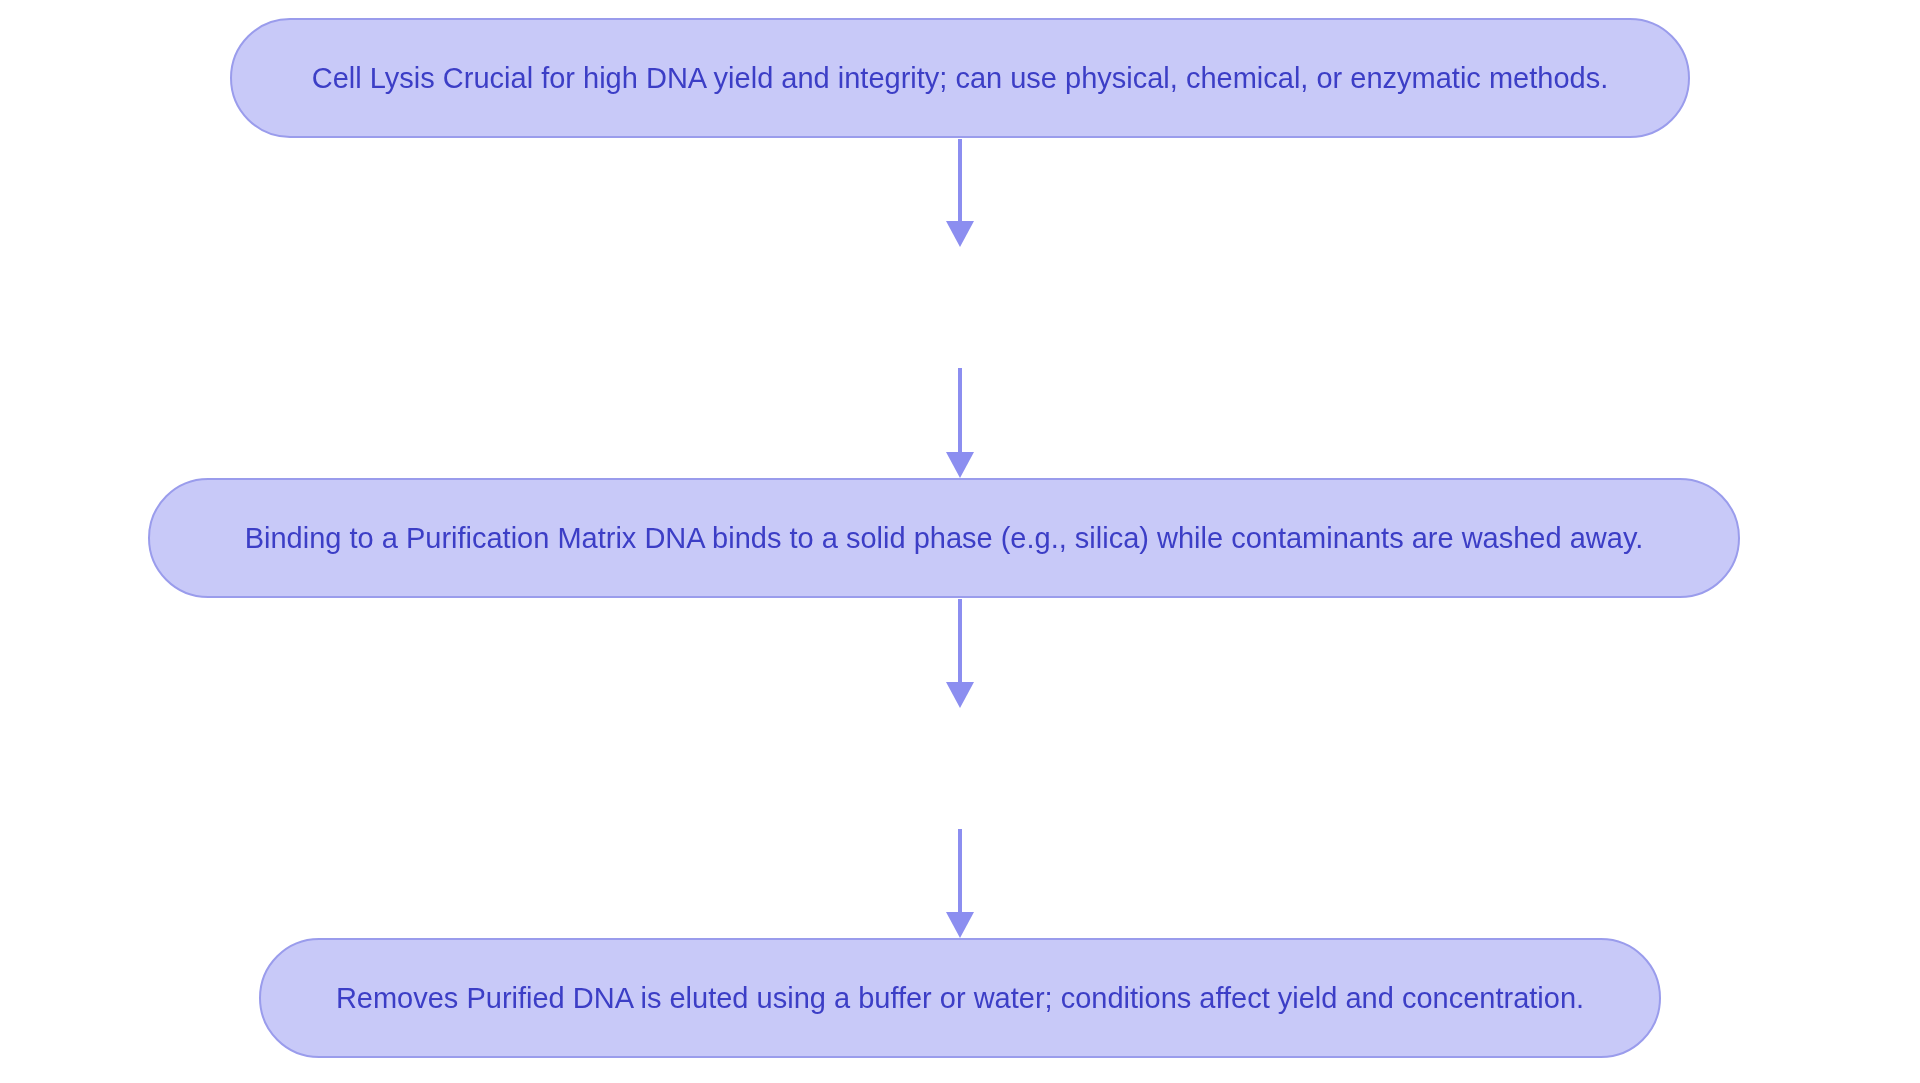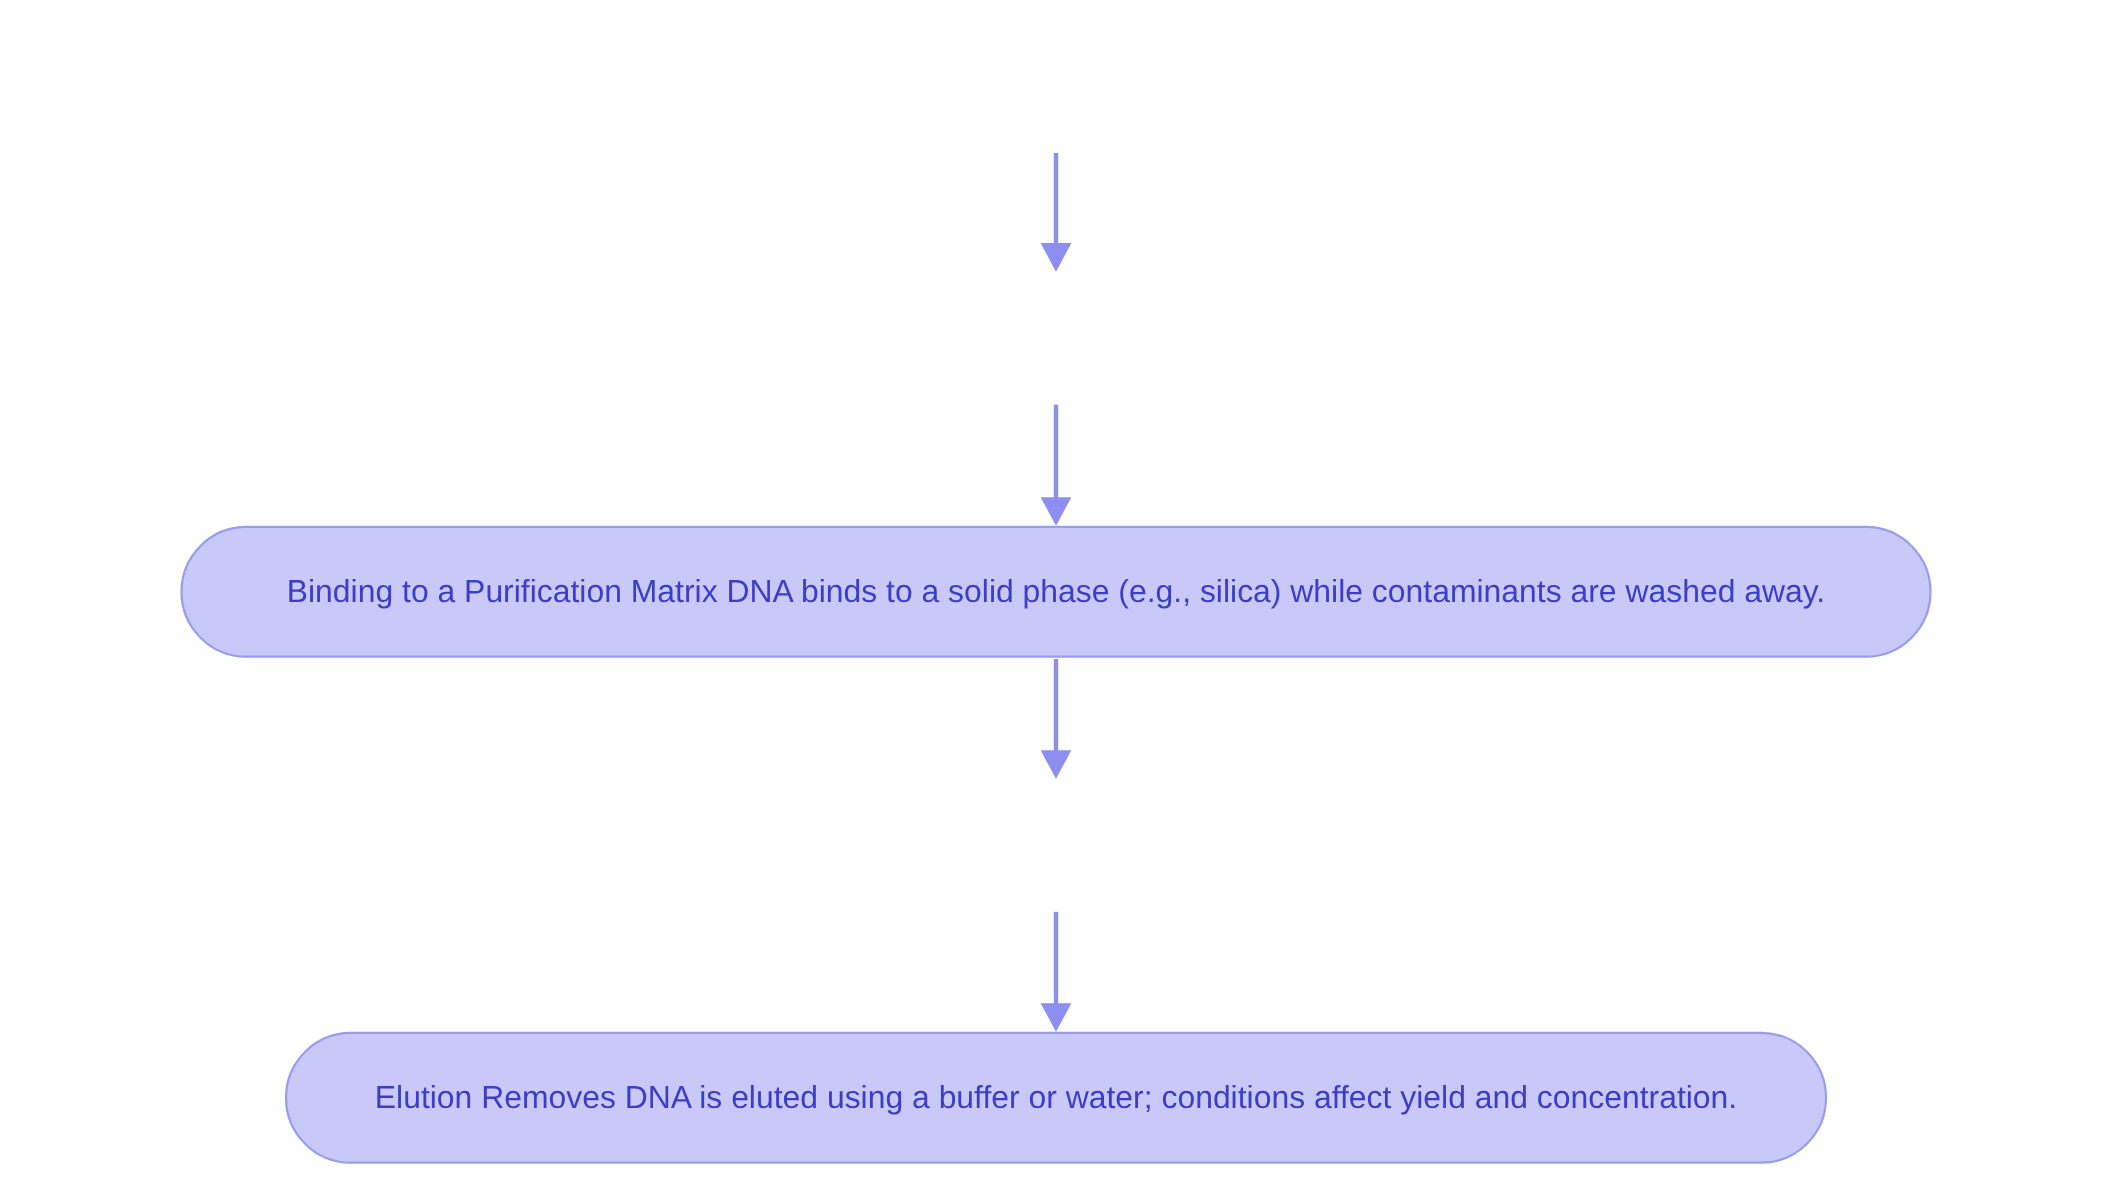"Cell Lysis Crucial for high" div.flow-node { html: none -> <div> <span>Cell Lysis Crucial for high DNA yield and integrity; can use physical, chemical, or enzymatic methods.</span> </div> }
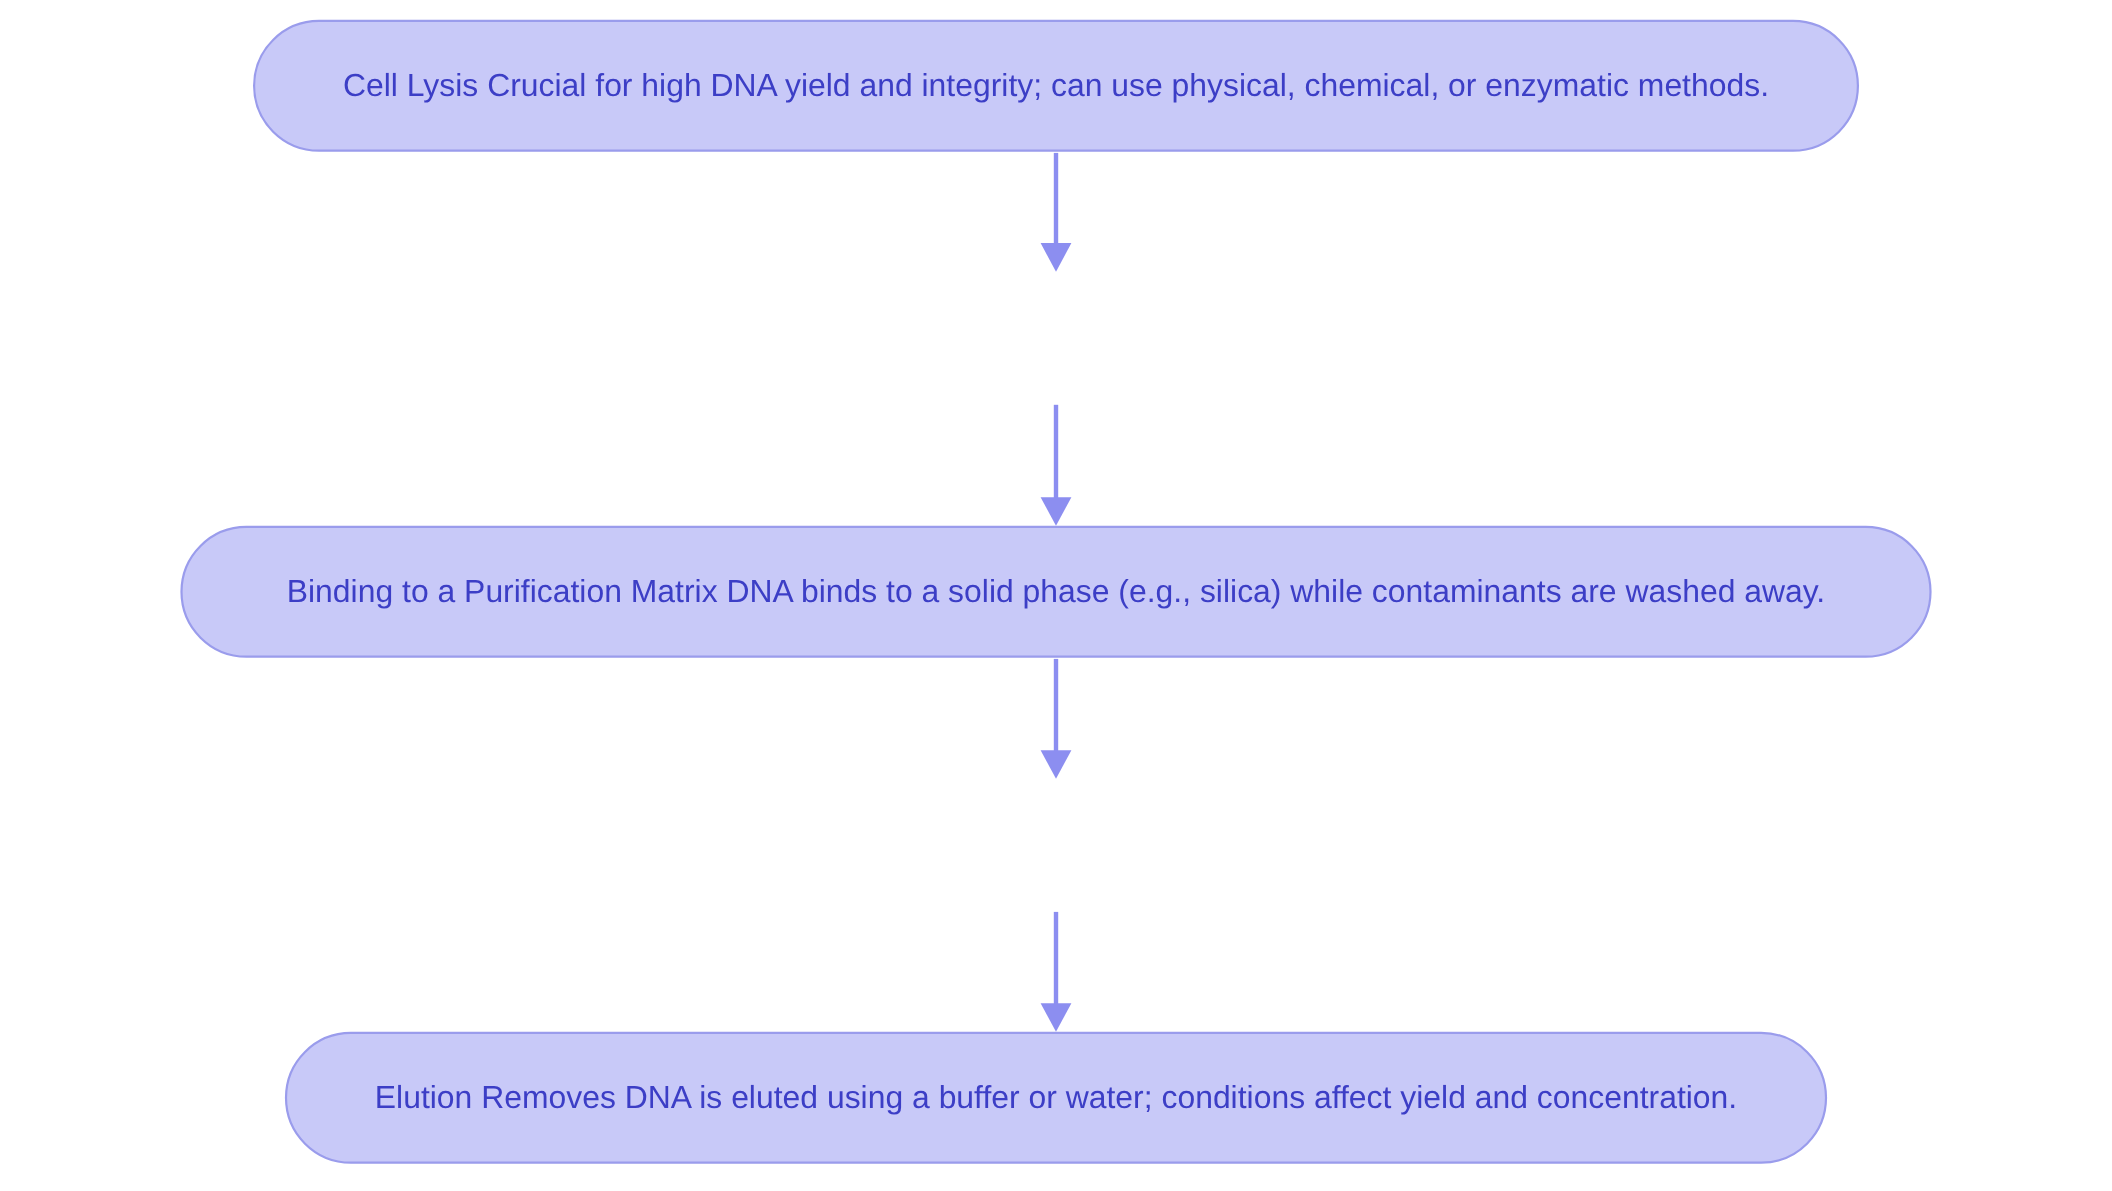"Binding to a Purification Matrix" .n3 { left: 164px -> 148px }
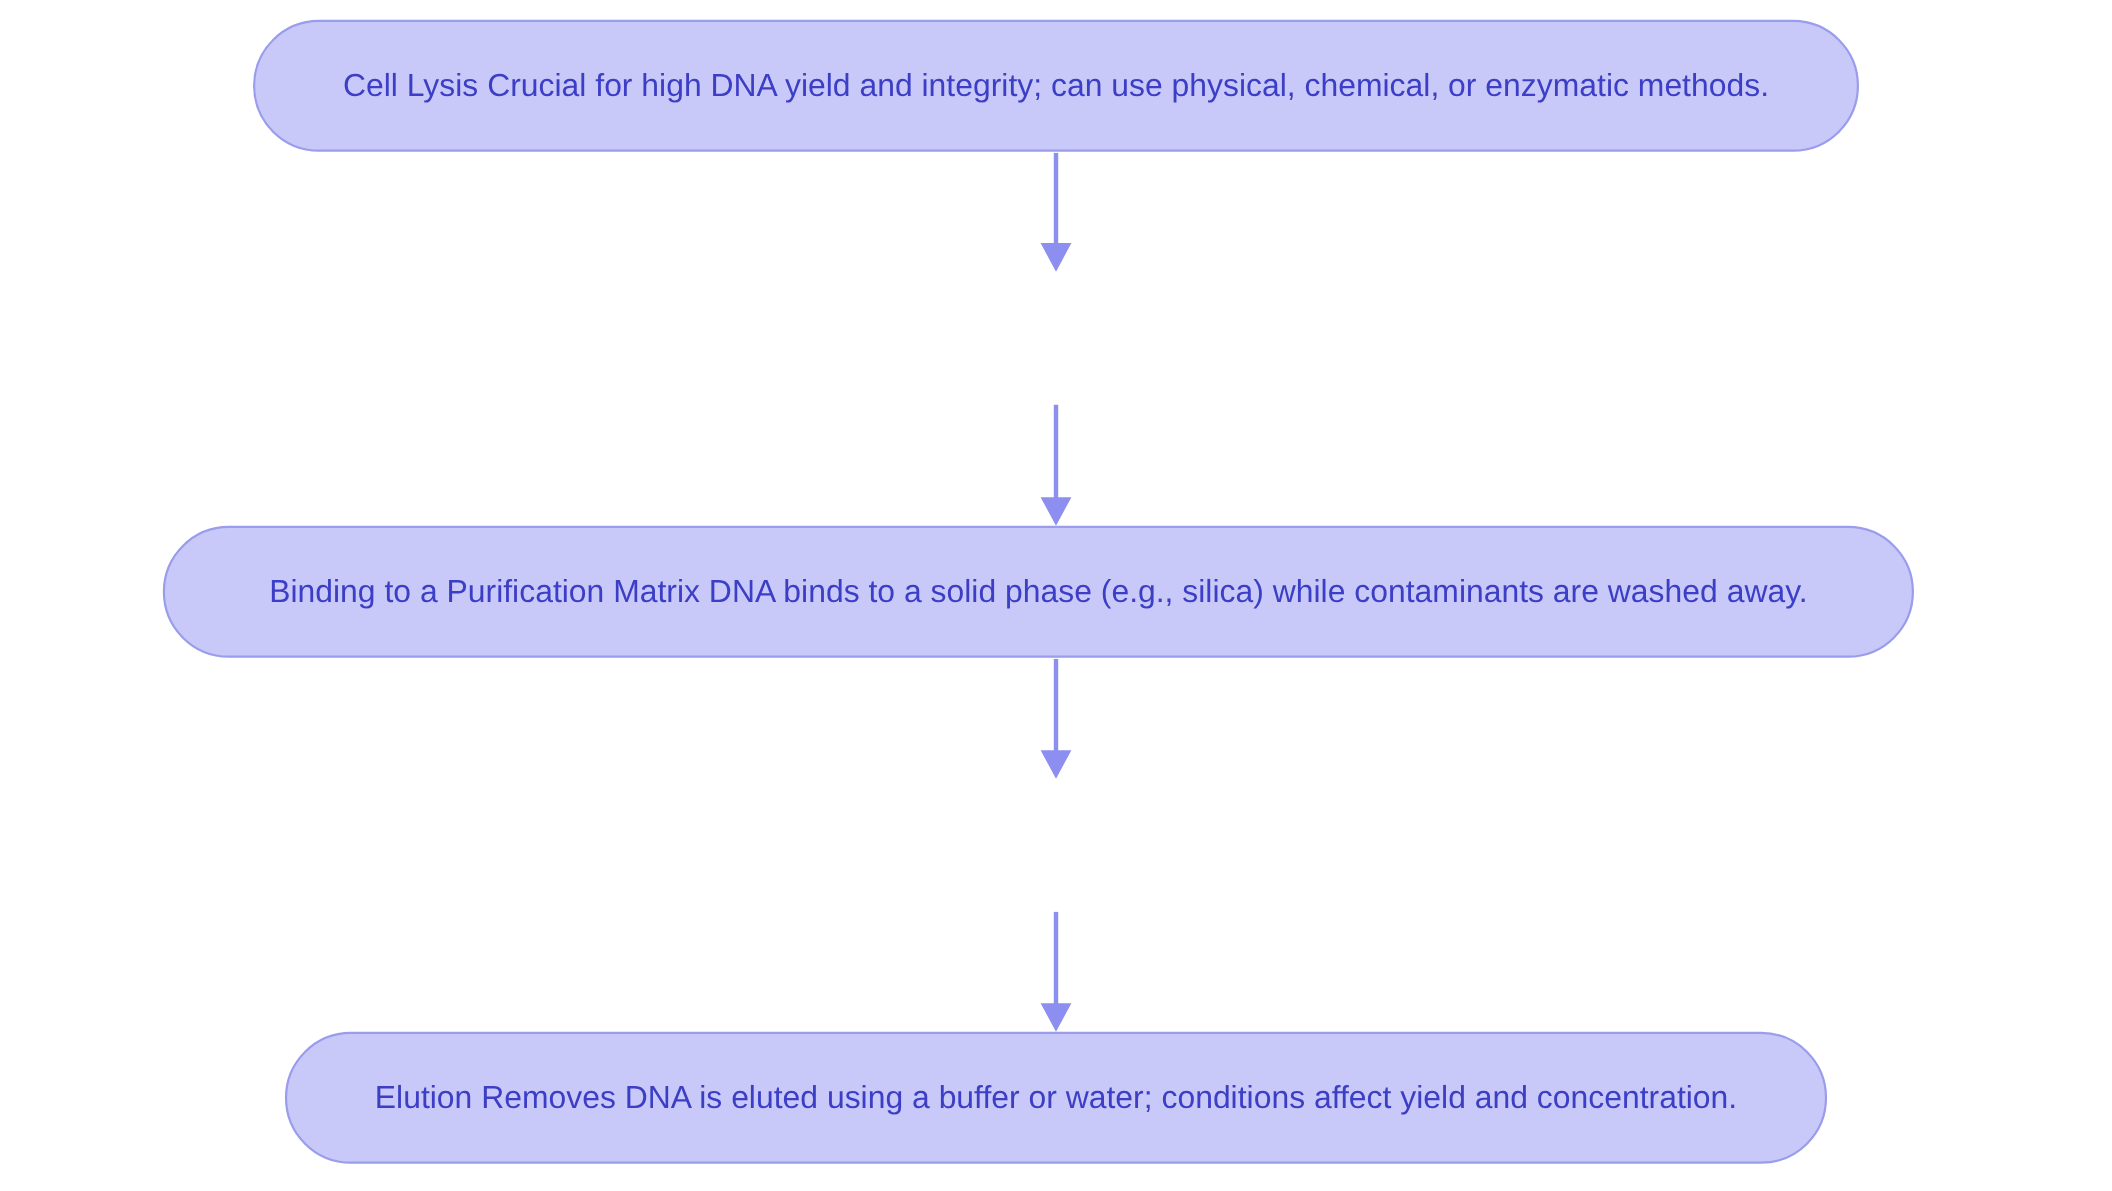"Elution Removes DNA is eluted" span.node-label { text: Elution Removes -> Removes Purified }
